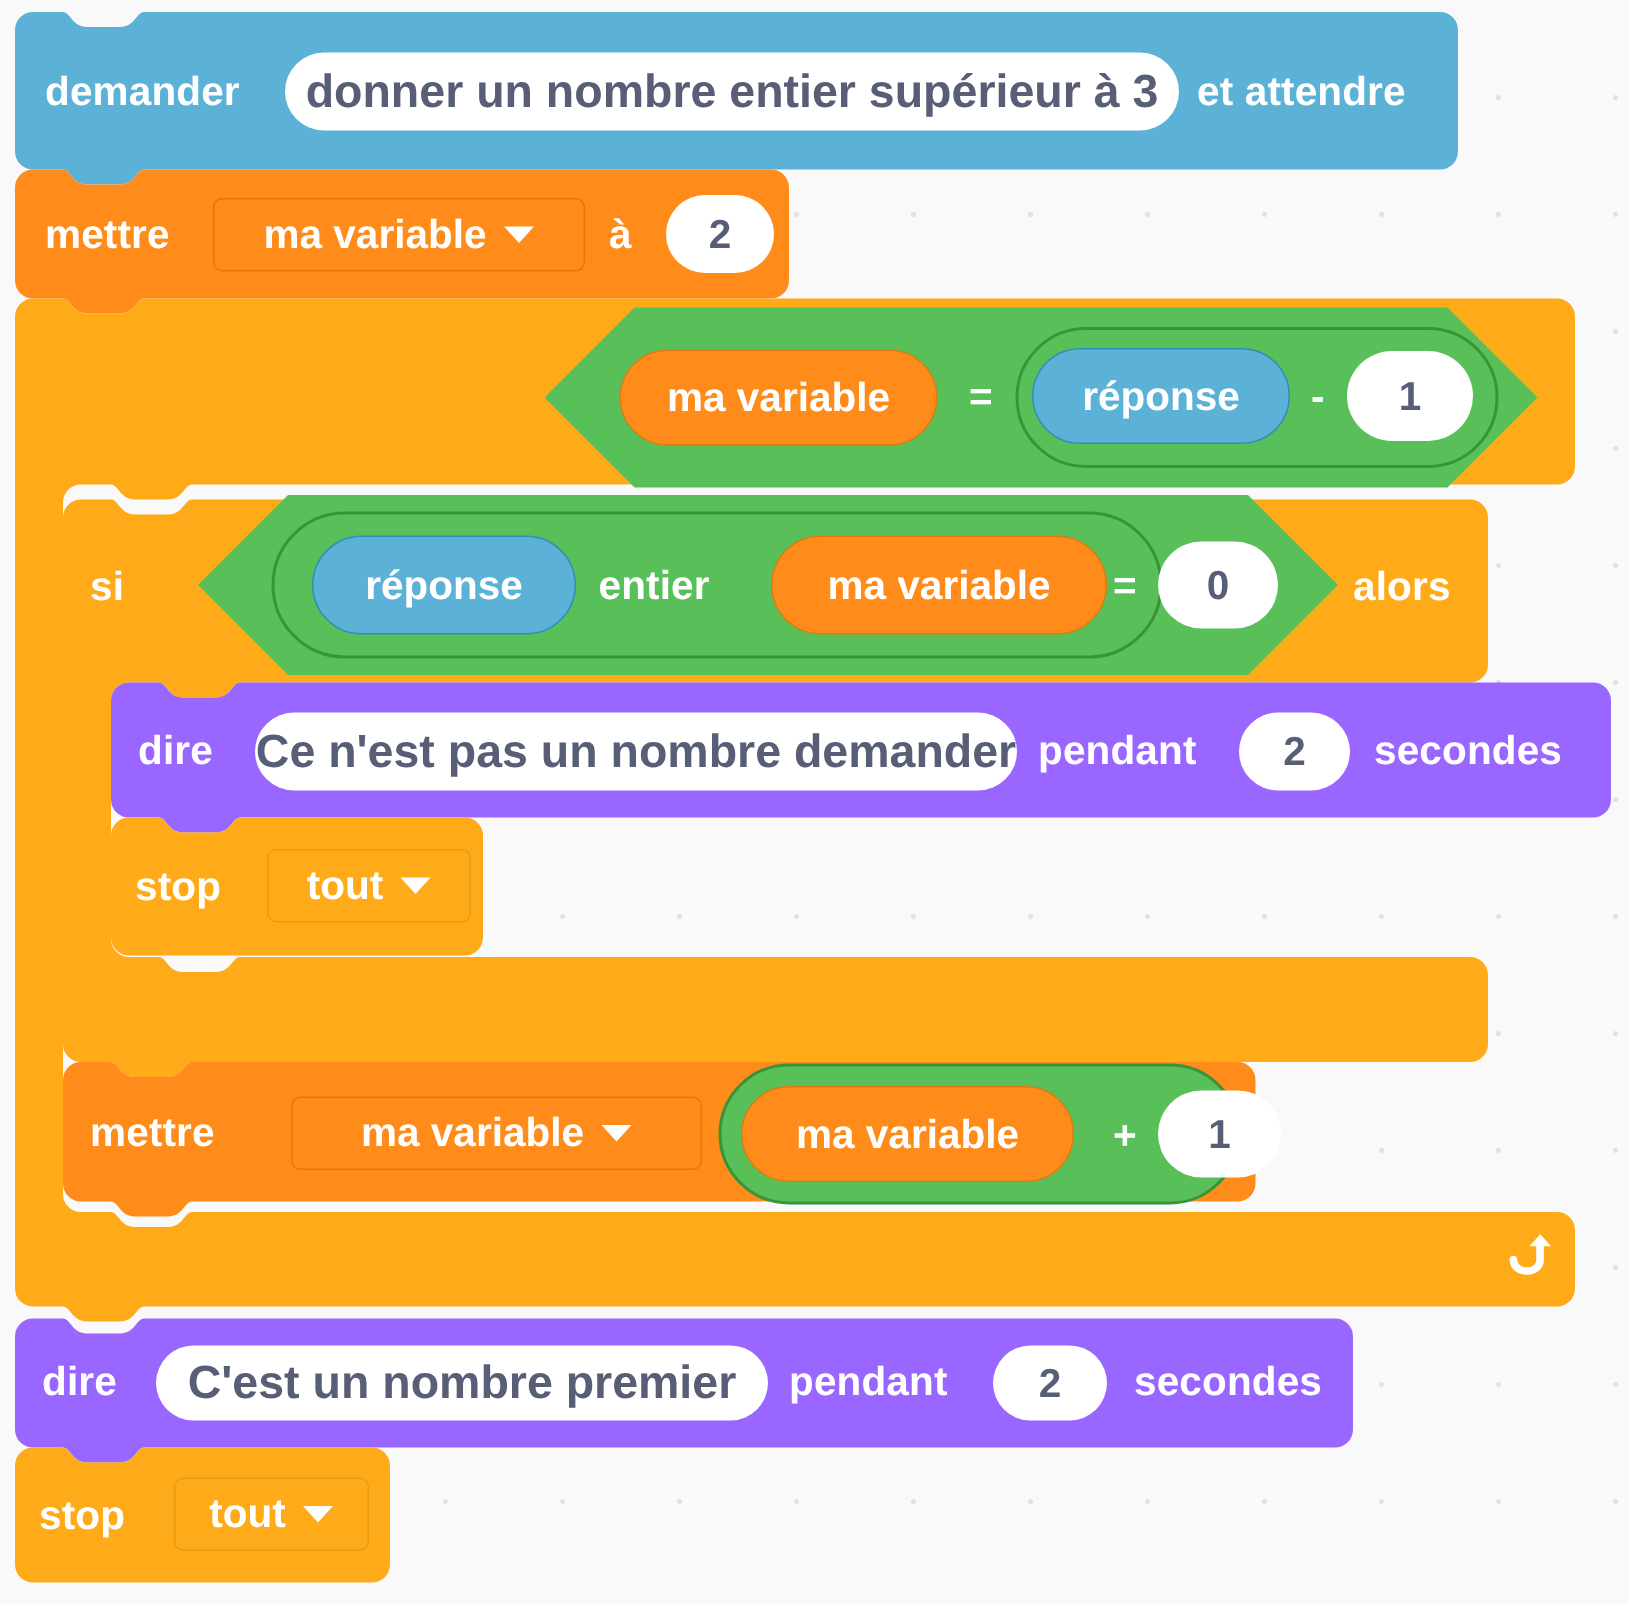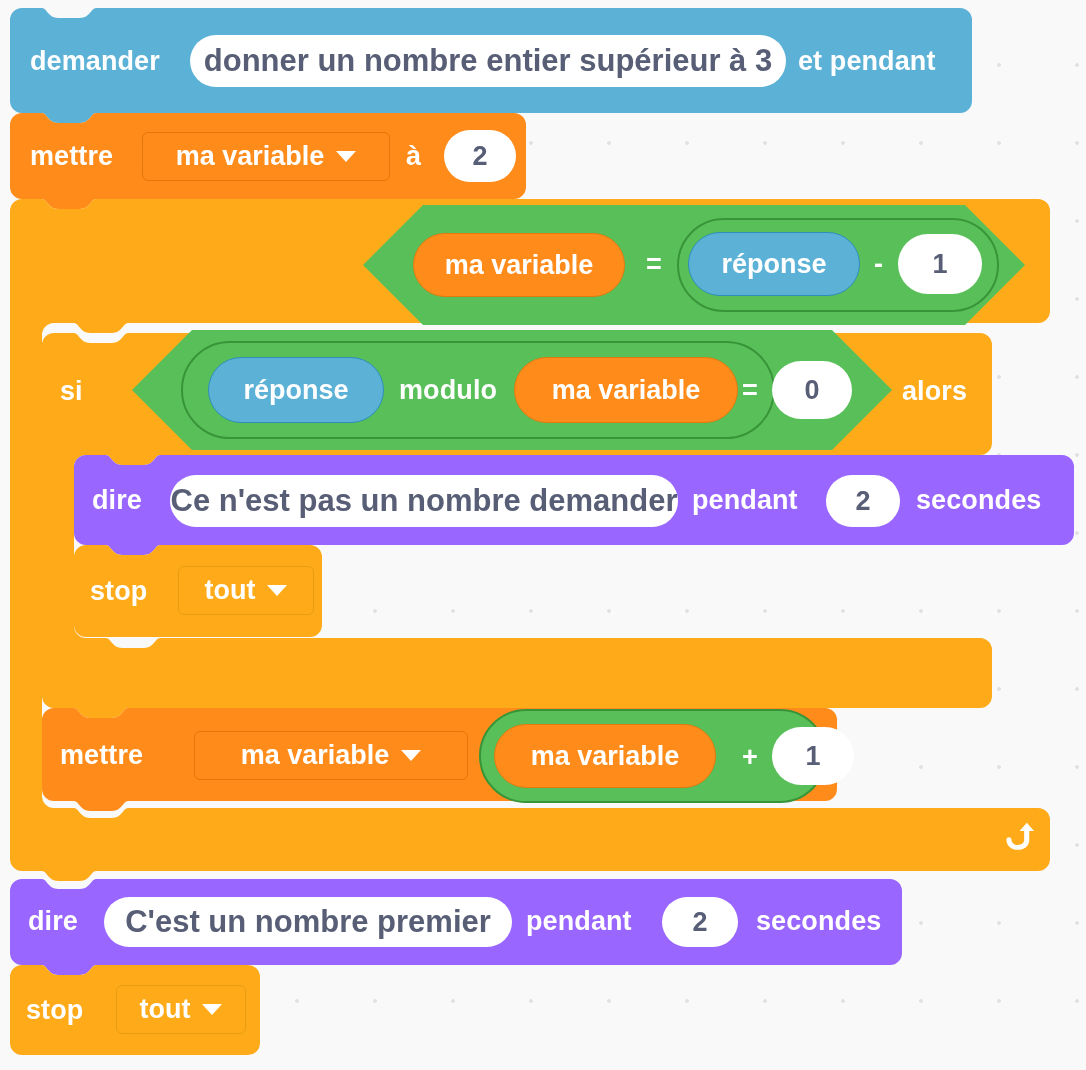"et pendant" span.lbl { text: pendant -> attendre }
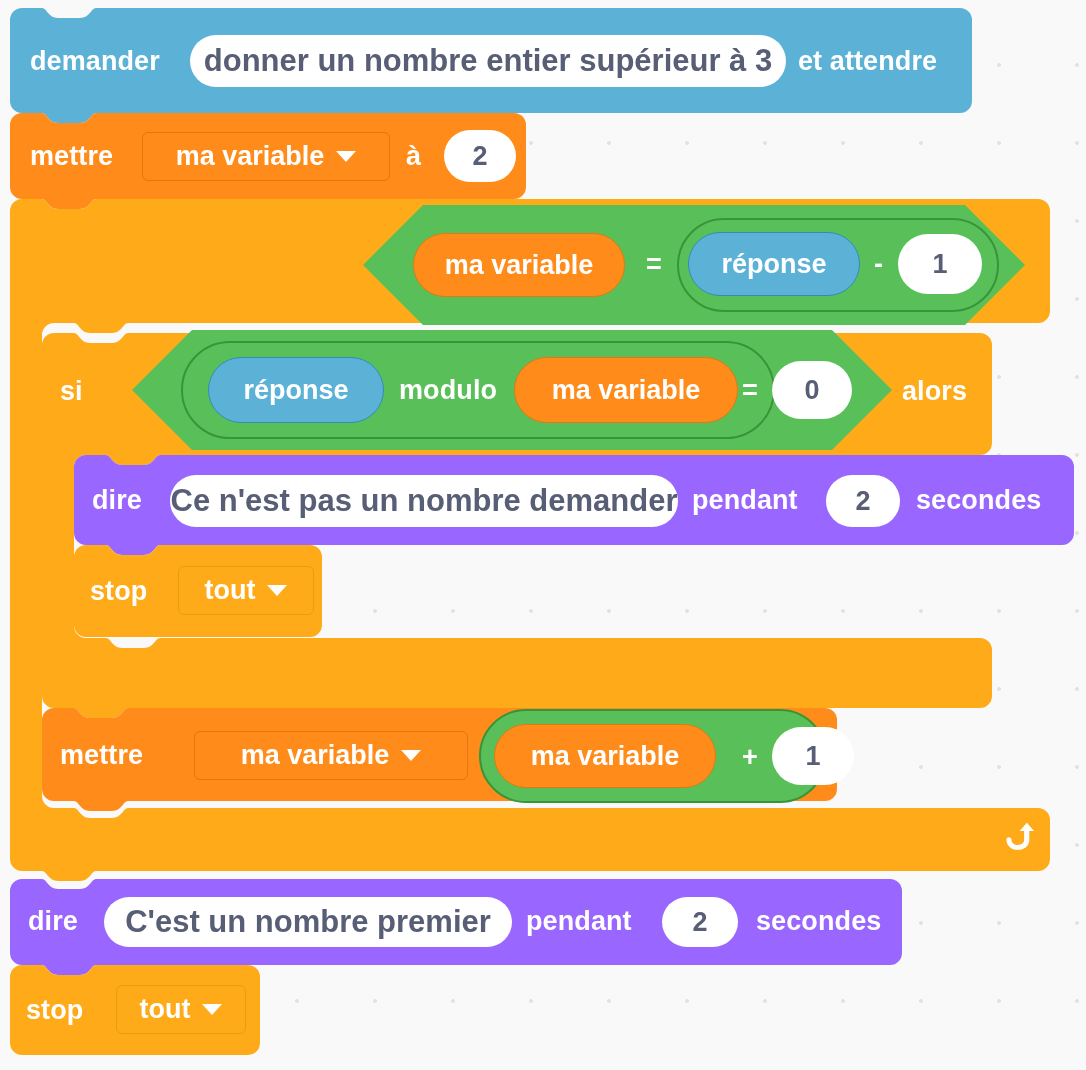"modulo" span.lbl { text: modulo -> entier }
